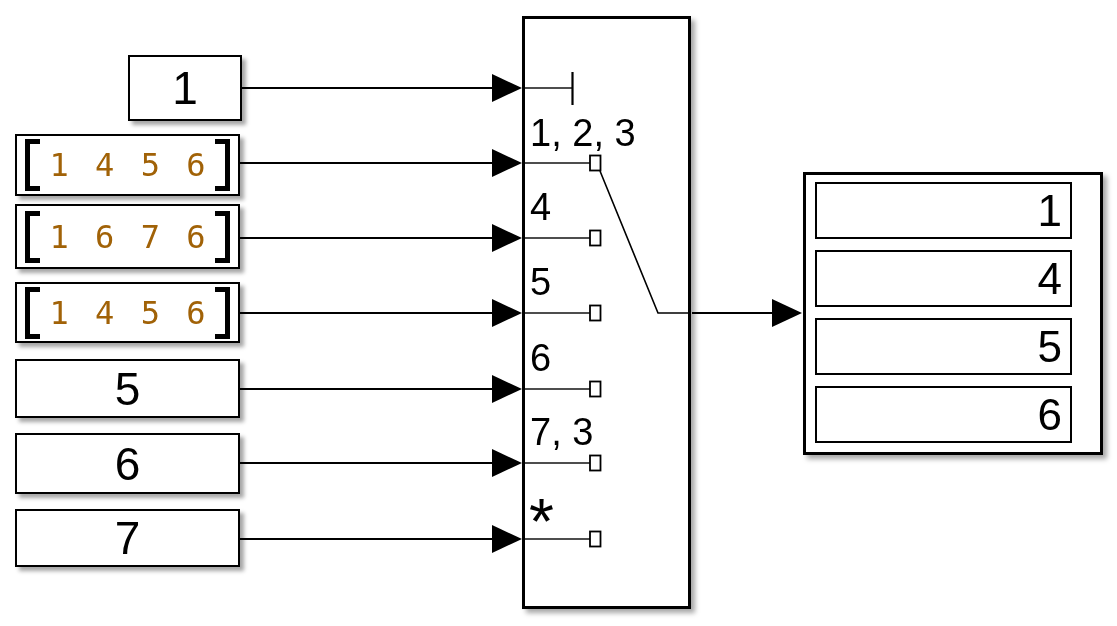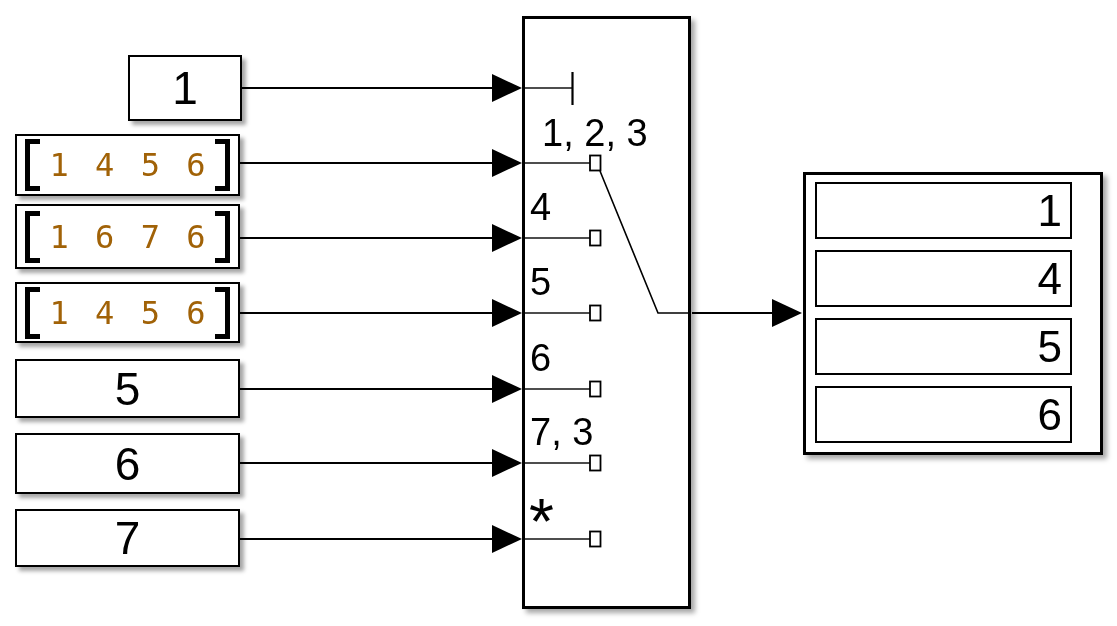"1, 2, 3" span.port-label { margin-left: 12px -> none }
